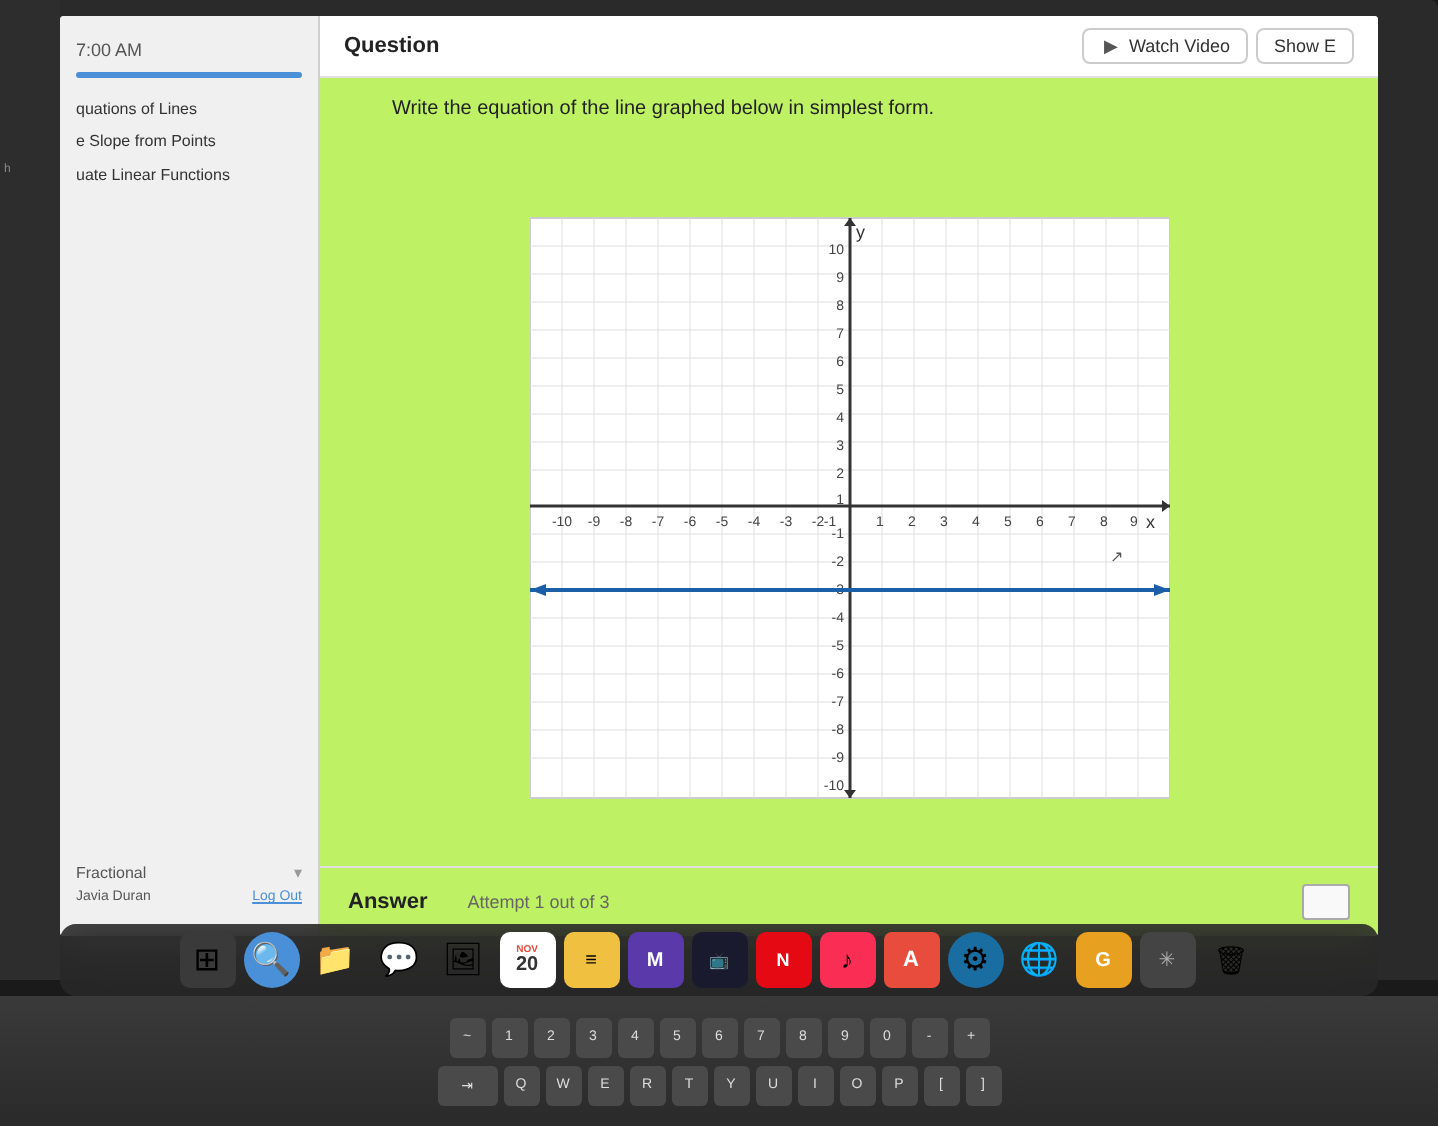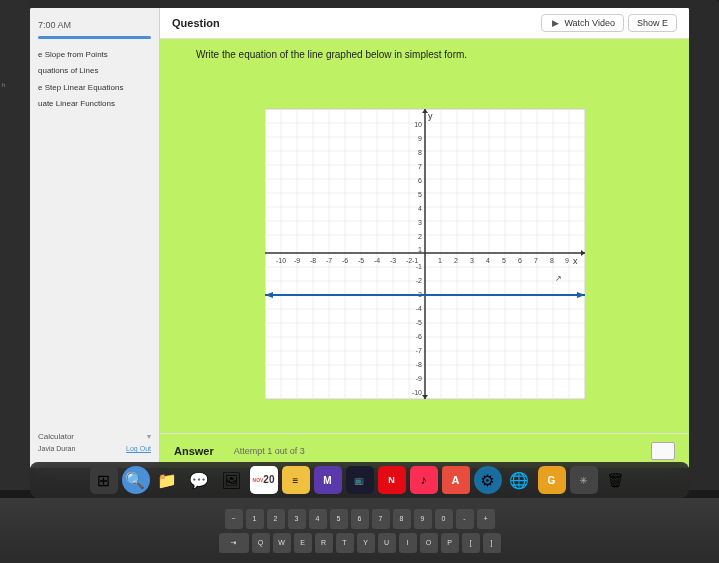"e Slope from Points" div.sidebar-item { order: before "quations of Lines" -> after "quations of Lines" }
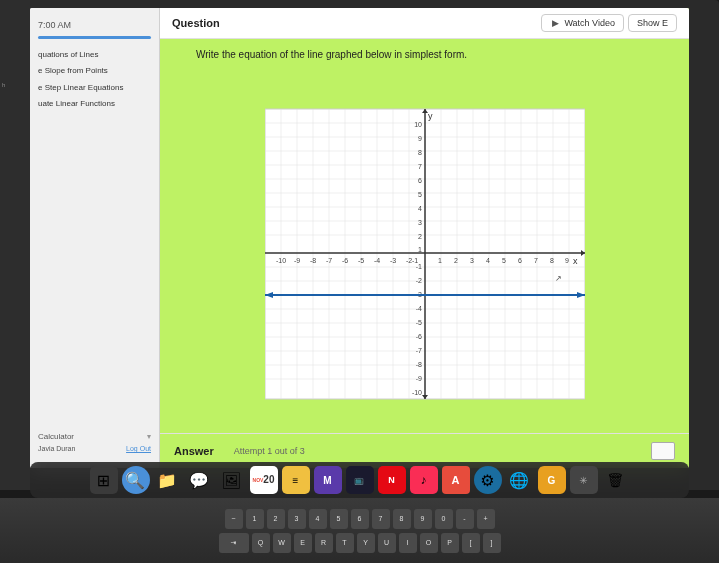"e Step Linear Equations" div.sidebar-item { html: <div> <span>e Step Linear Equations</span> </div> -> none }
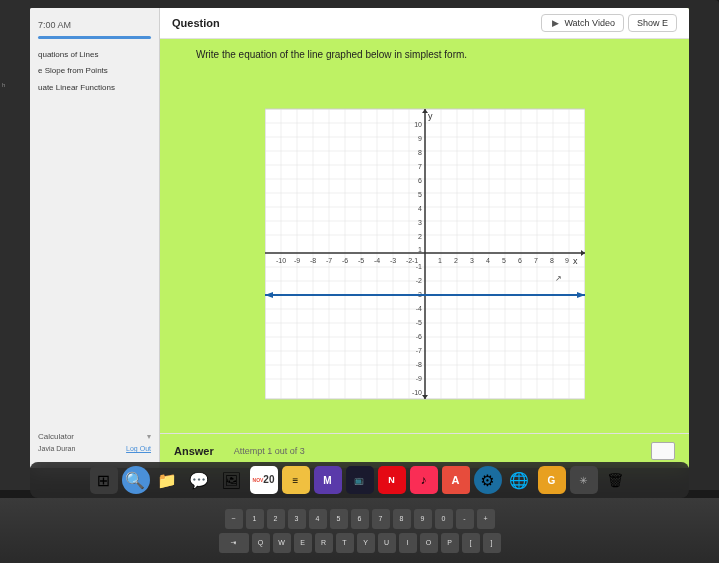"Calculator" span { text: Calculator -> Fractional }
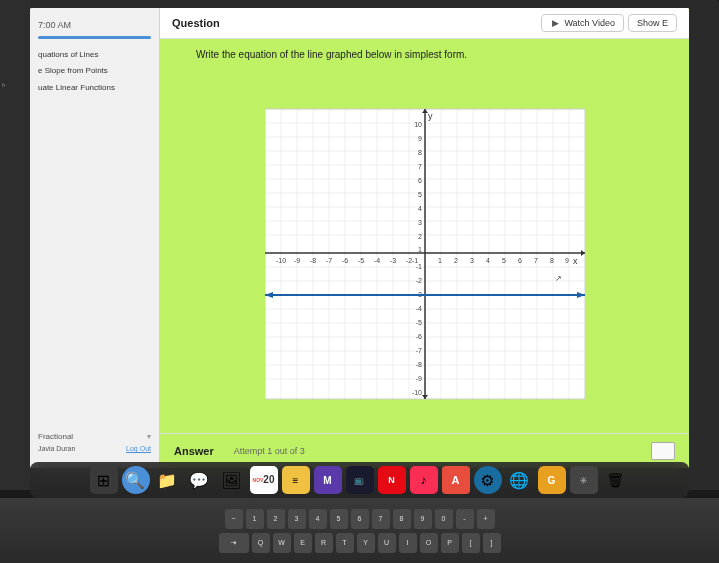"20" div.dock-item { flex-direction: row -> column }
